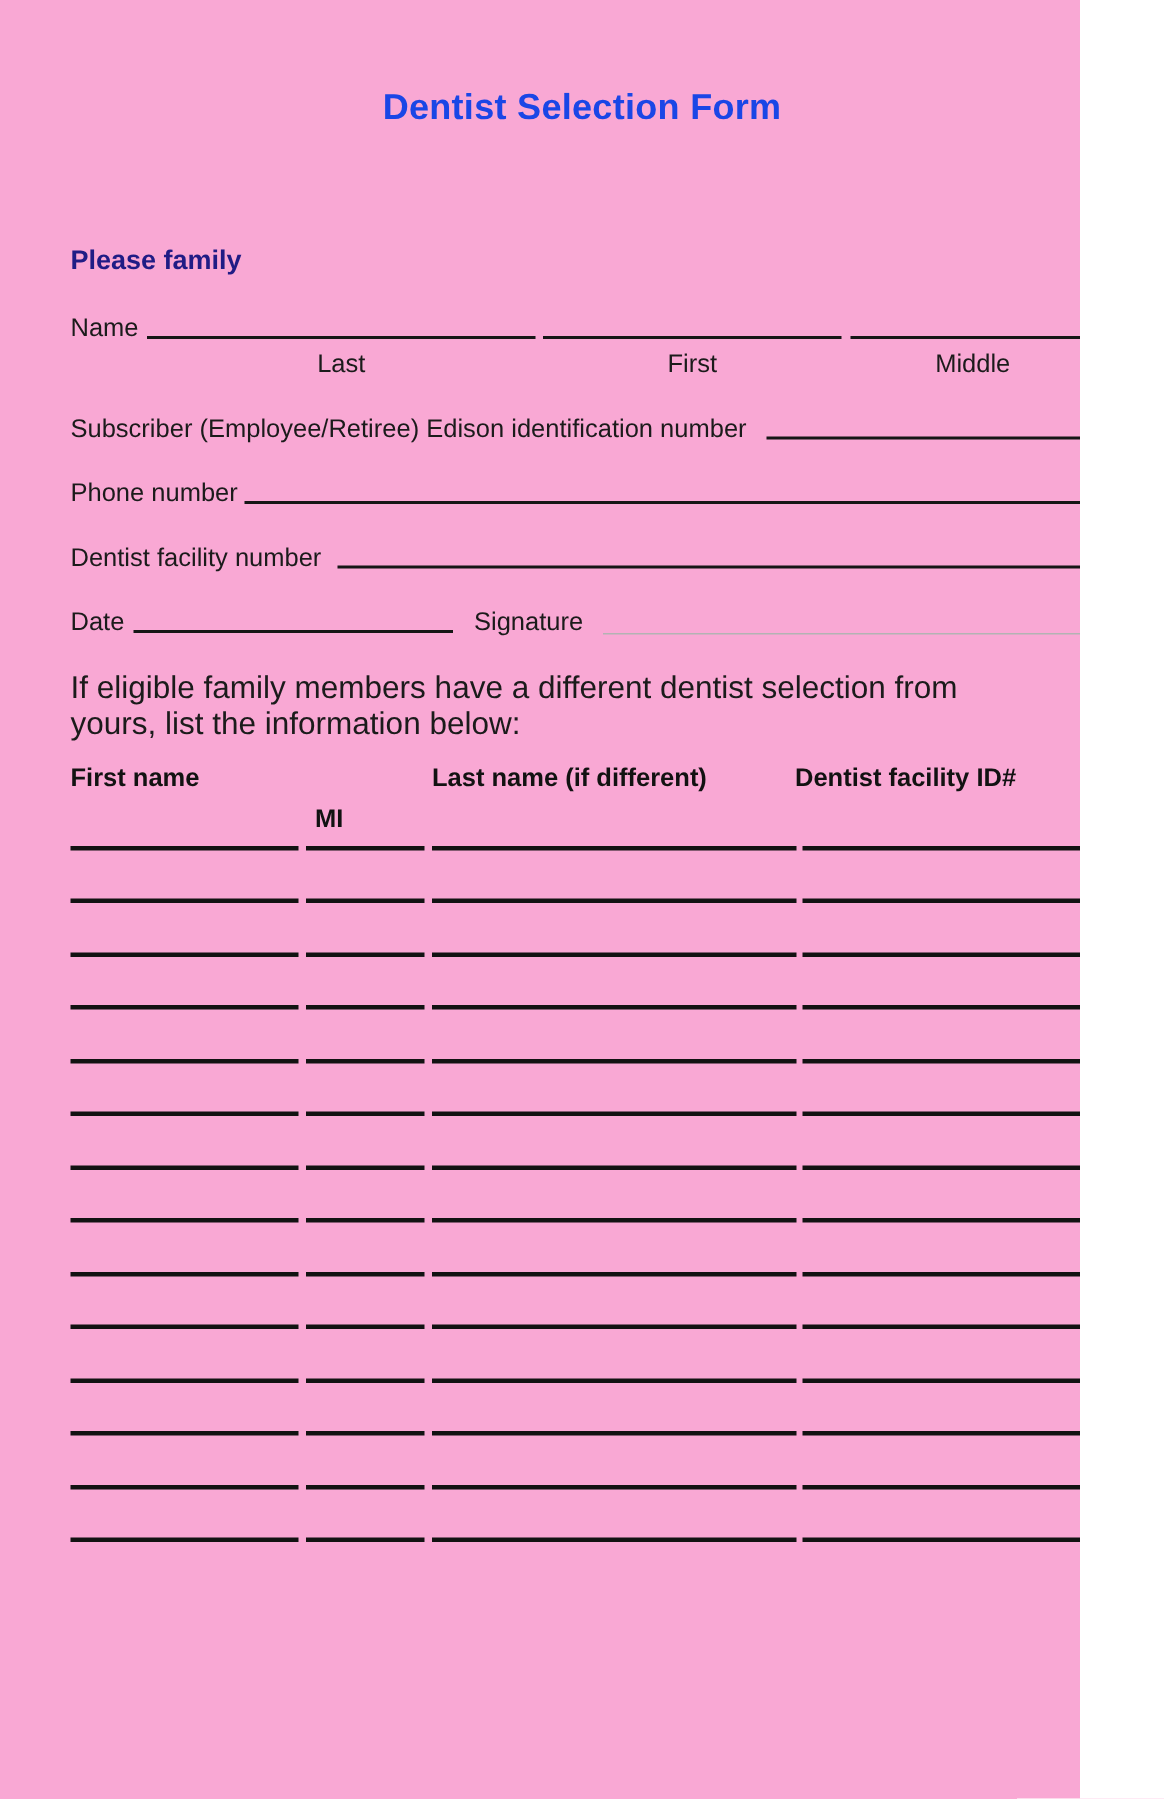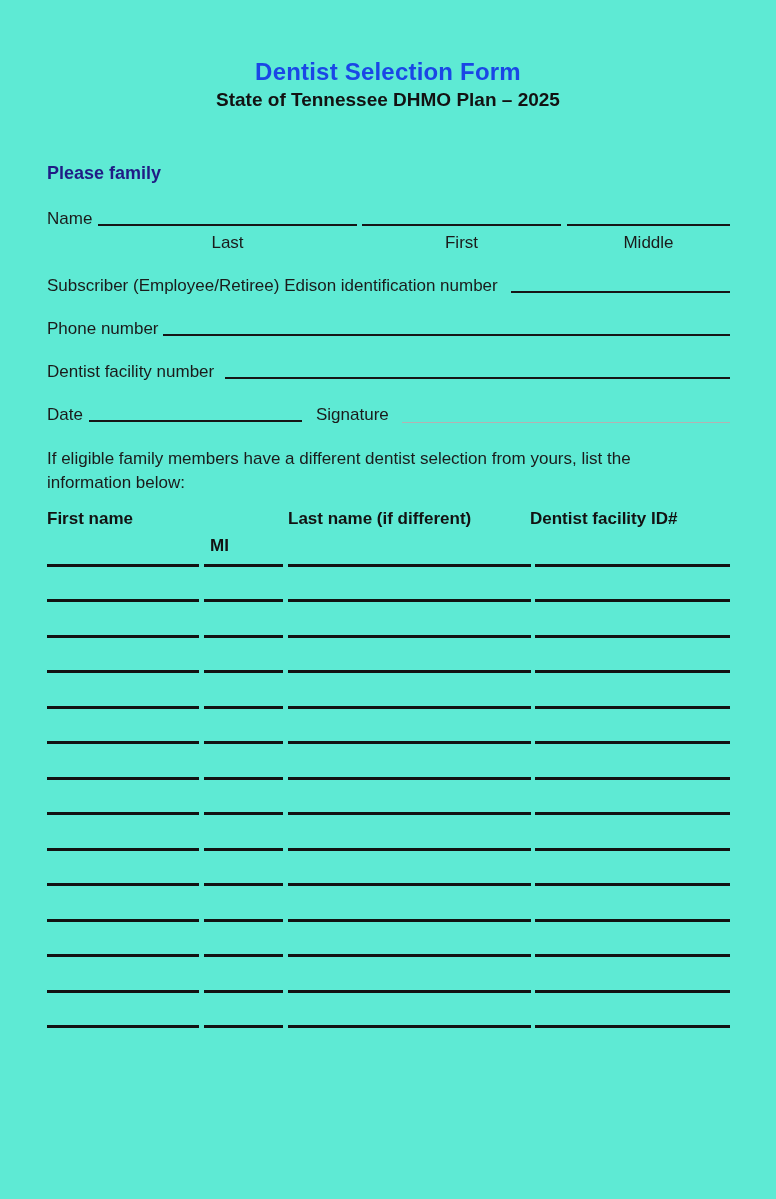"Dentist Selection Form" .page { background: #5eead4 -> #f9a8d4; width: 776px -> 720px }
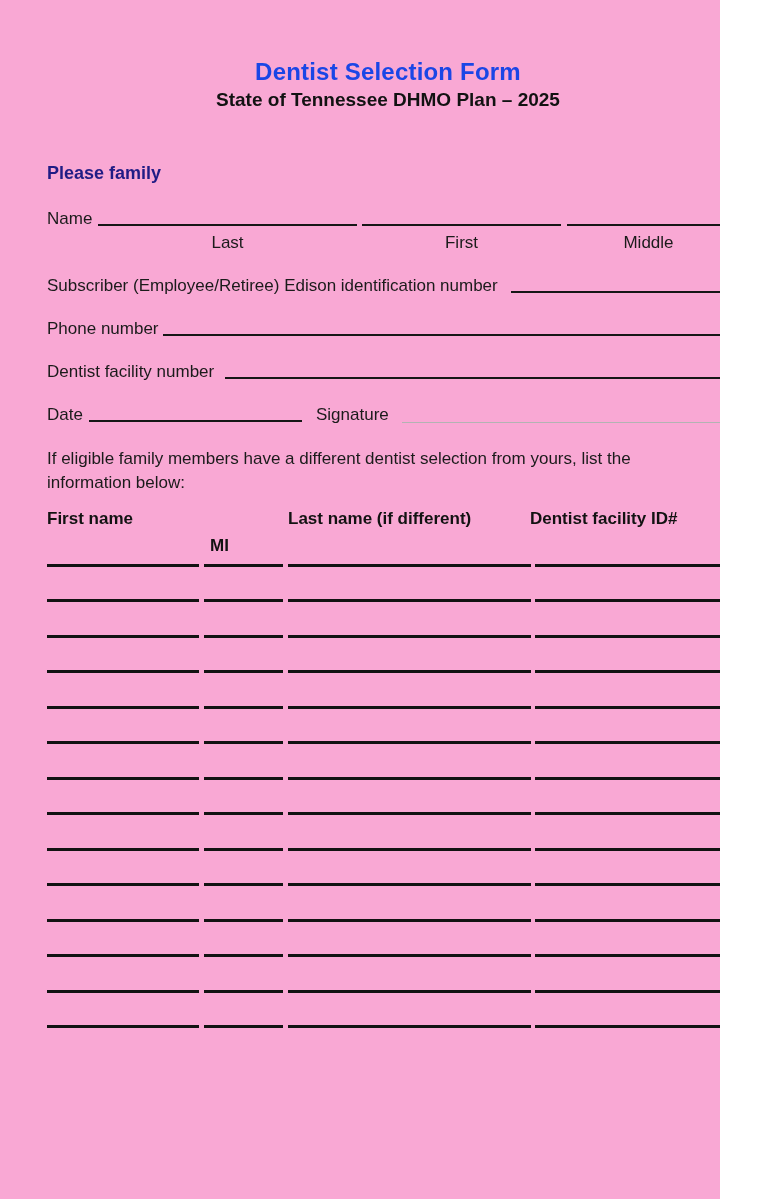"State of Tennessee DHMO Plan" div.abs { html: <div>State of Tennessee DHMO Plan – 2025</div> -> none }
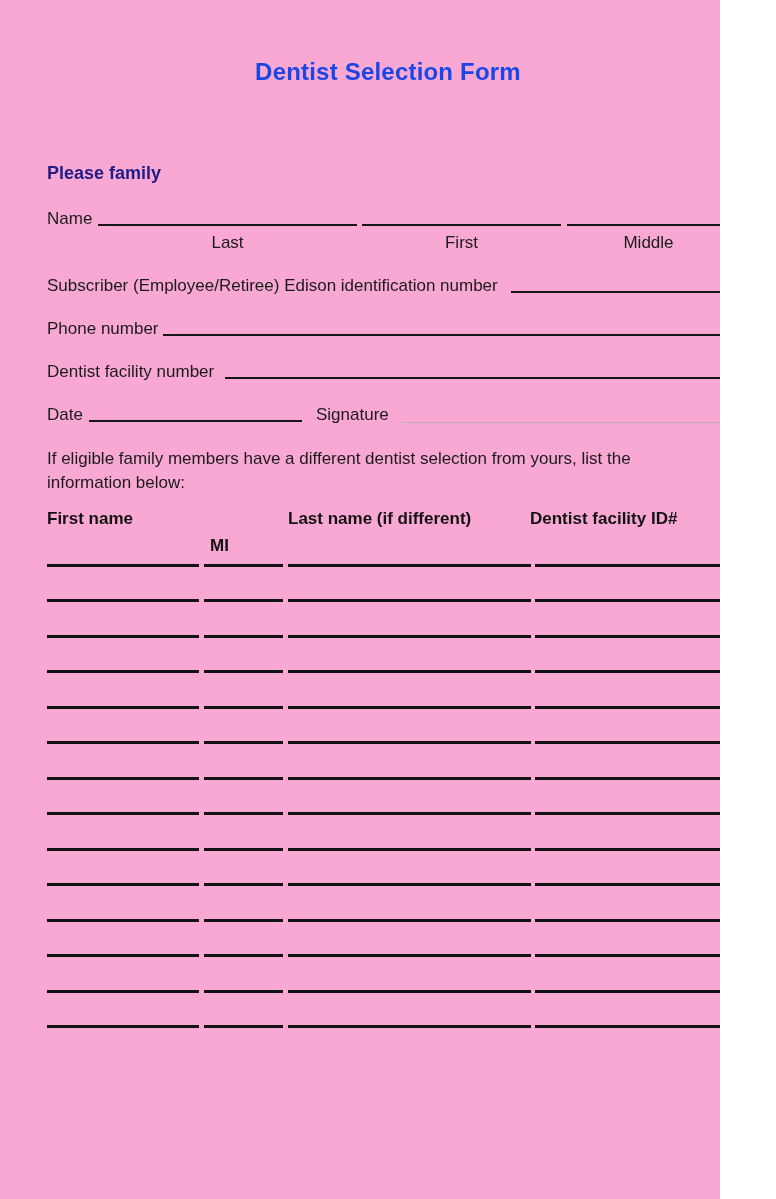"If eligible family members have" .note { font-size: 17px -> 21px }
